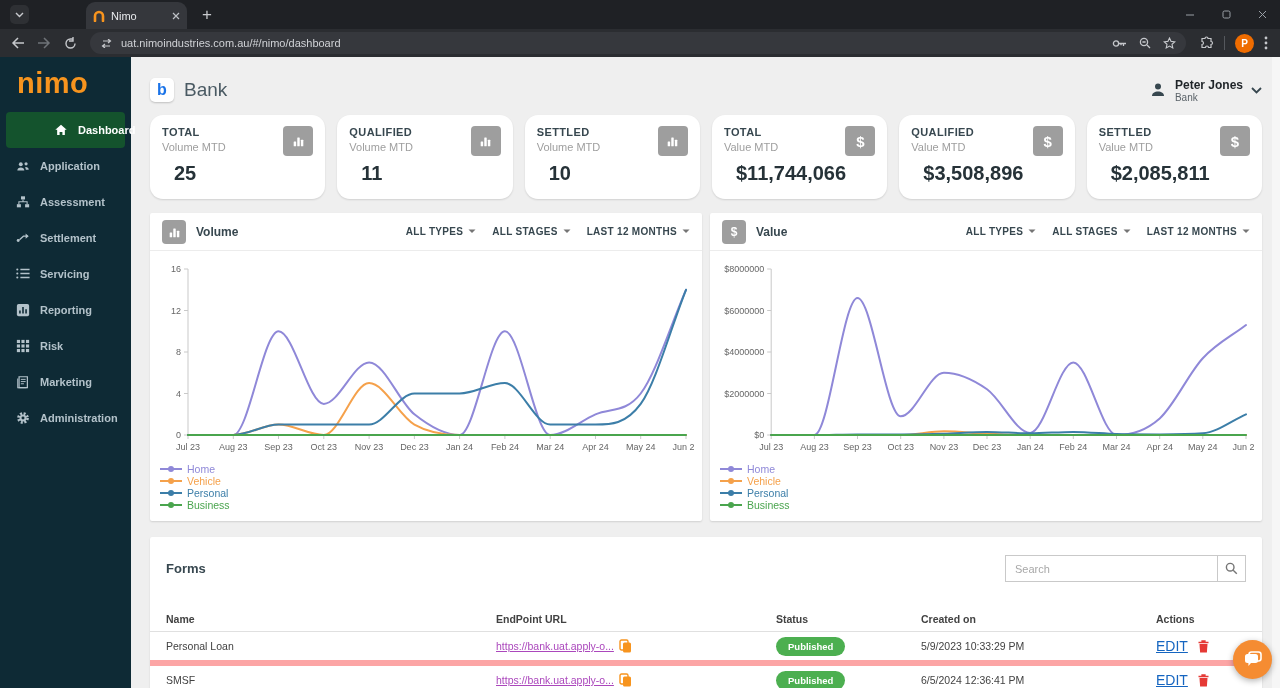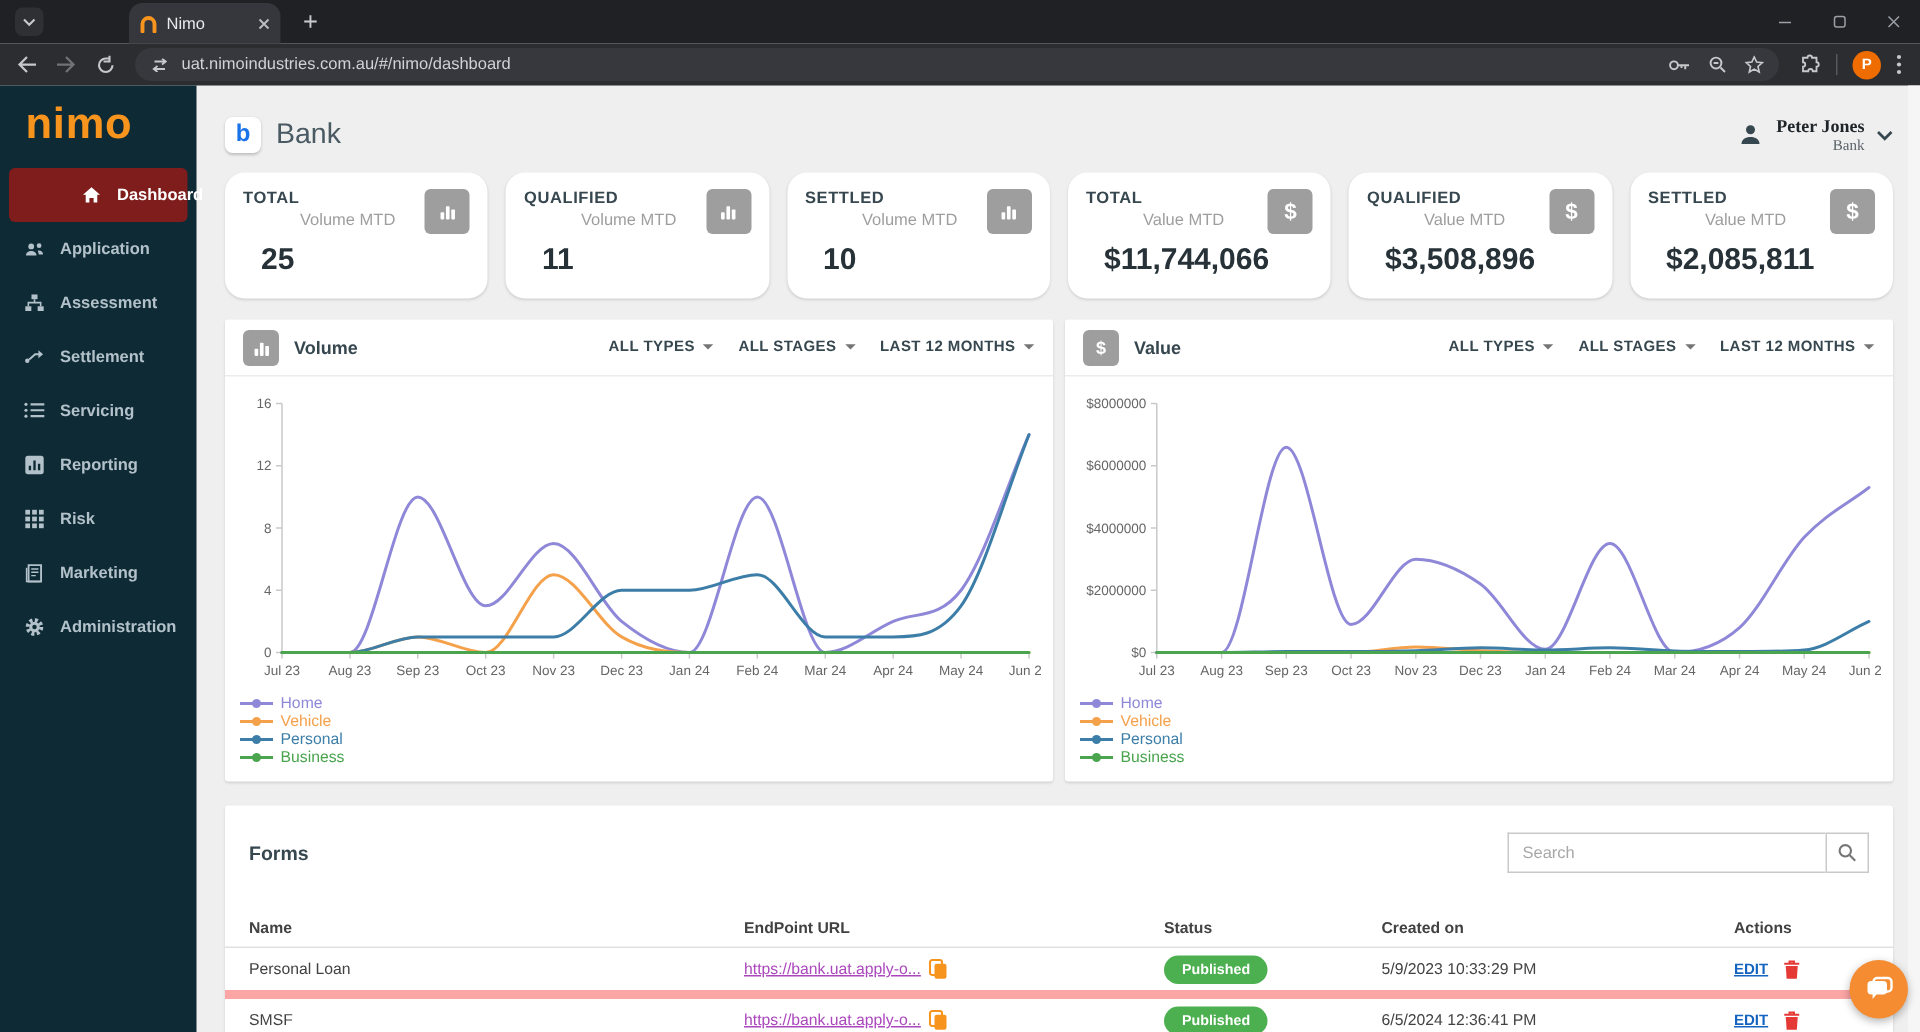"Peter Jones" .user-txt { font-family: Liberation Serif, serif -> none; text-align: right -> left }
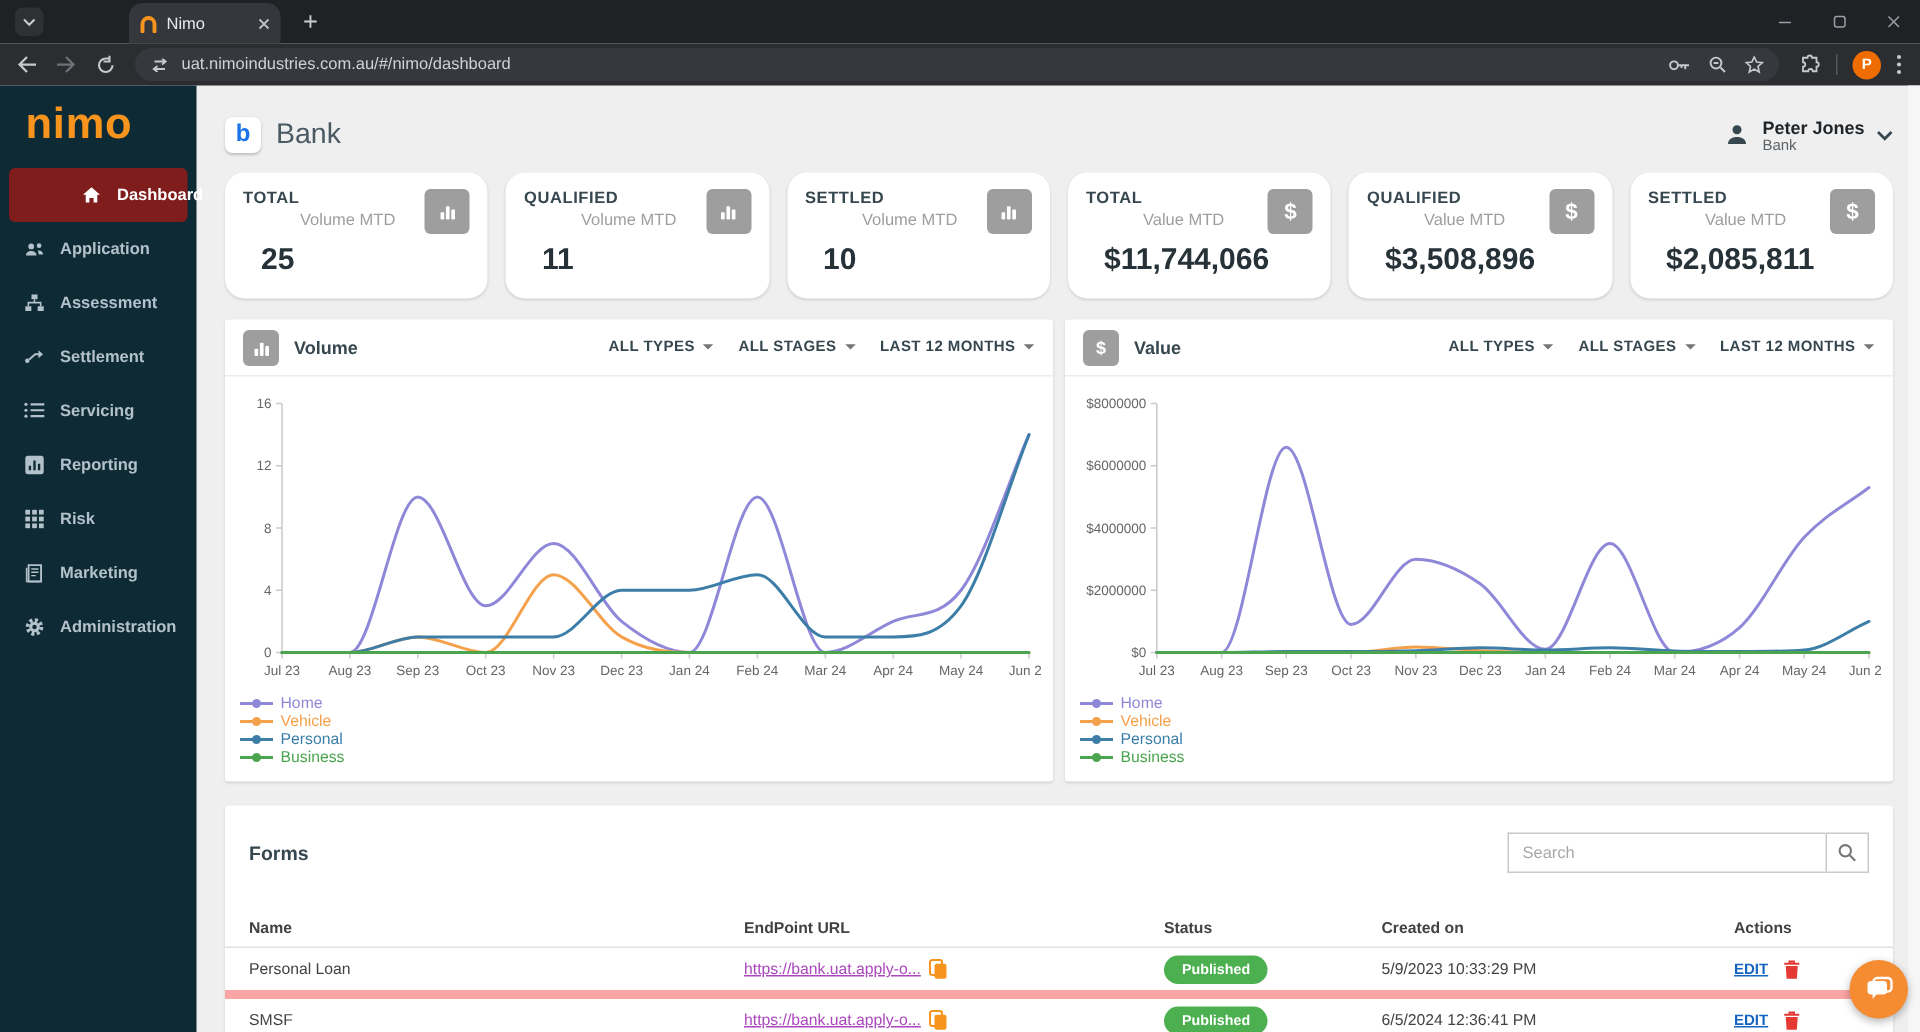"Dashboard" .nav-item.active { background: #7f1d1d -> #14532d }
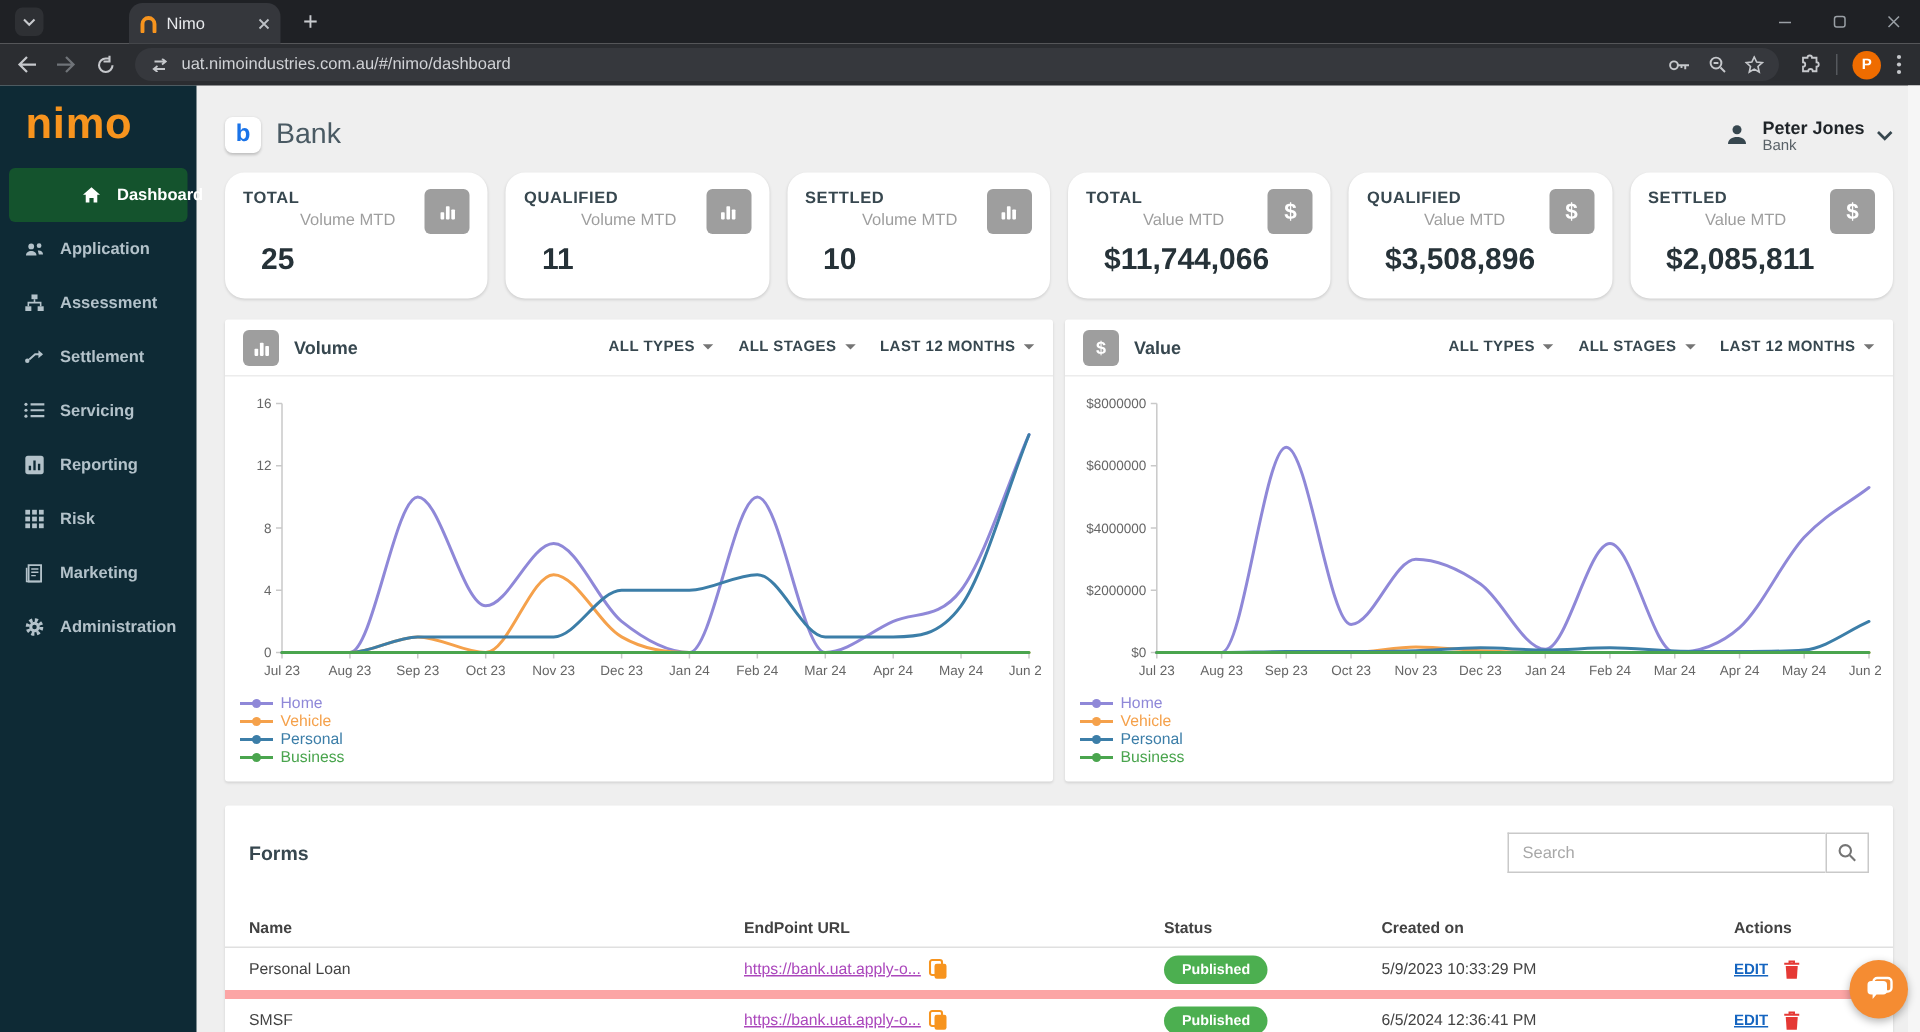"Volume MTD" .stat-sub { margin-left: 38px -> none }
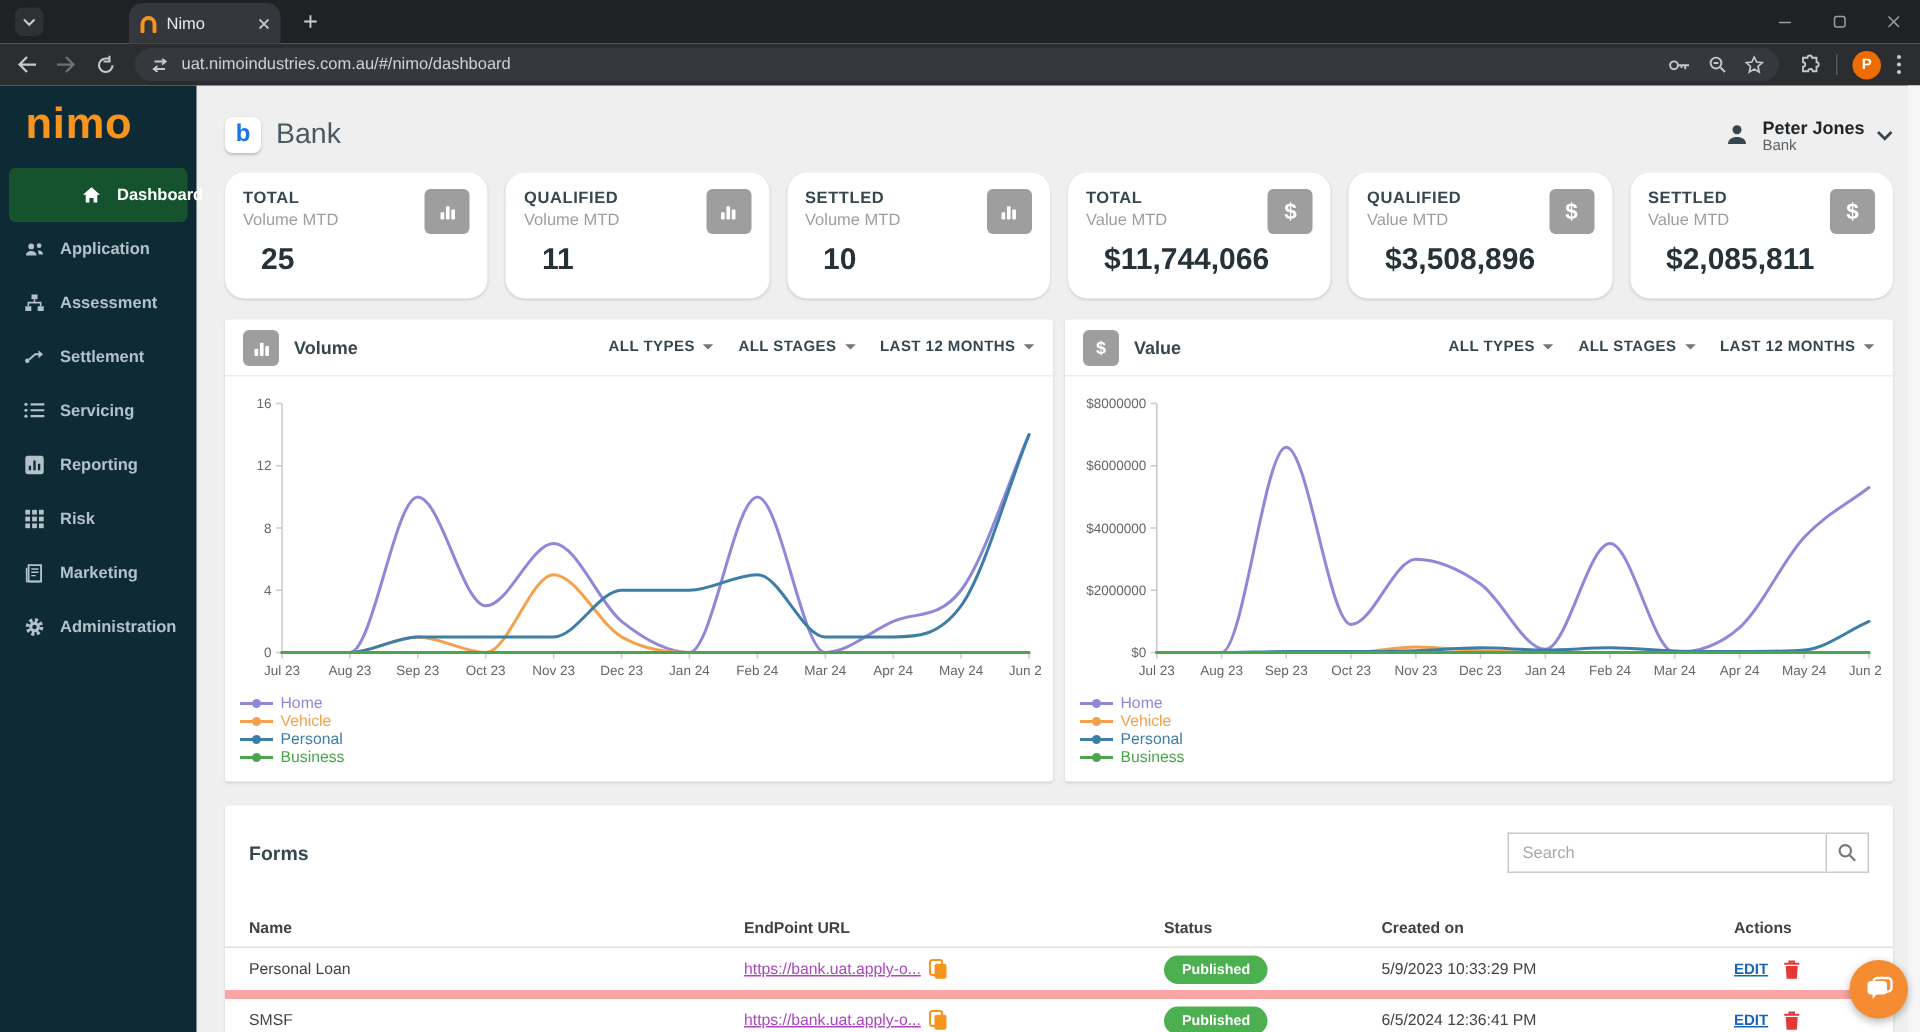"EDIT" .edit-link { font-size: 10px -> 14px; font-weight: bold -> normal }
